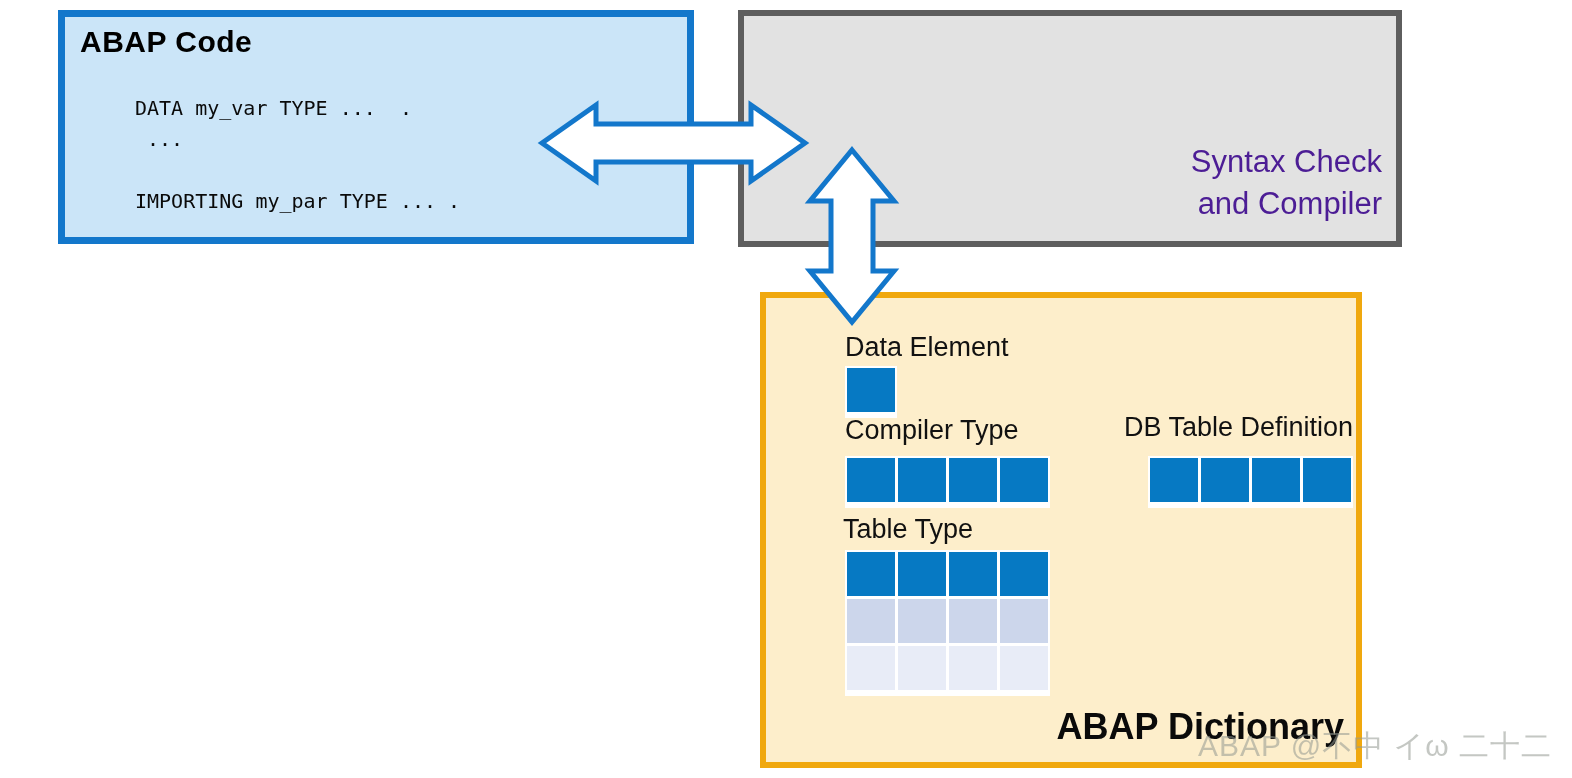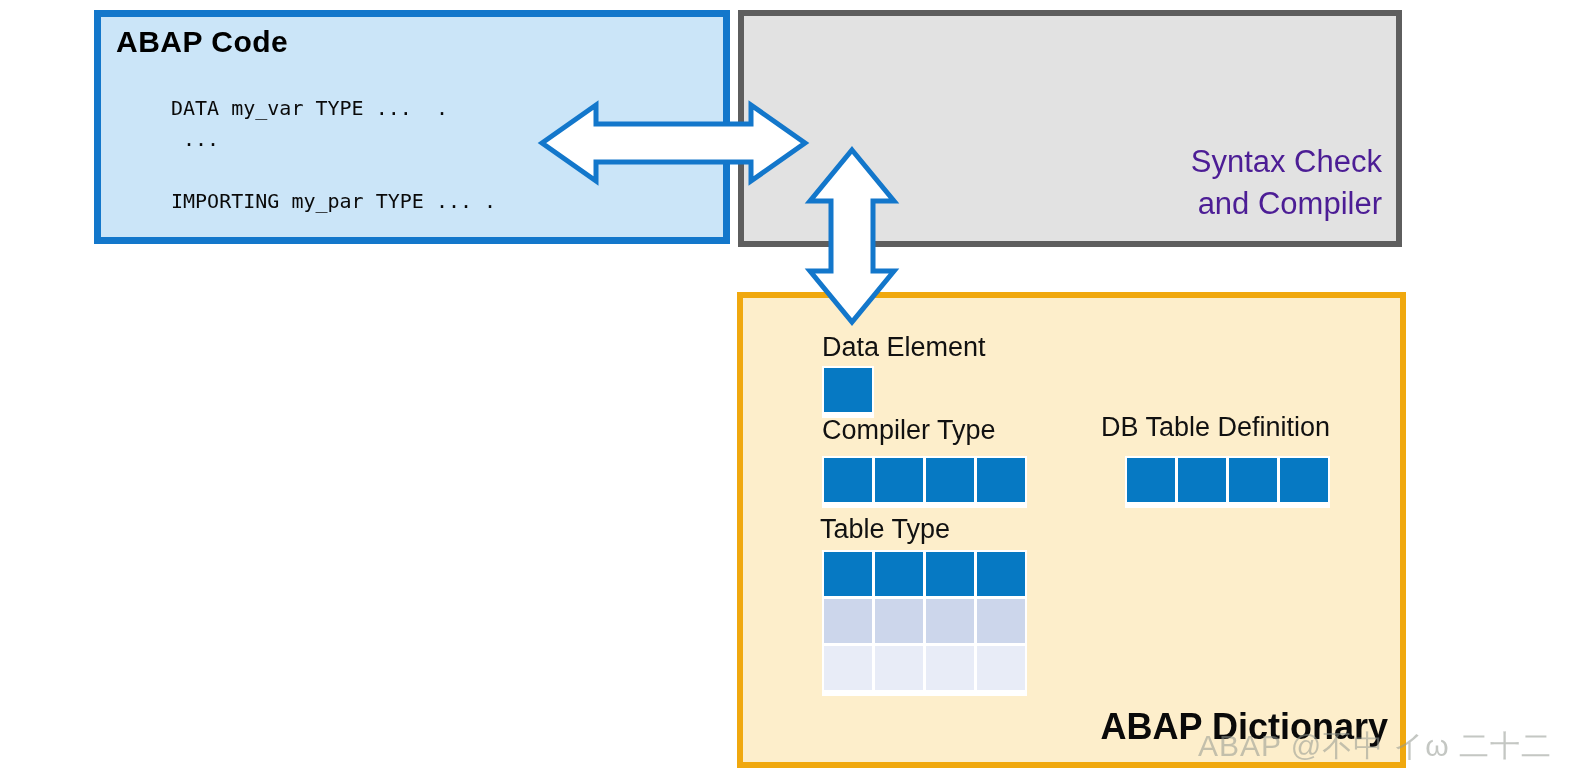"ABAP Code" #abap-code-box { margin-left: 36px -> none }
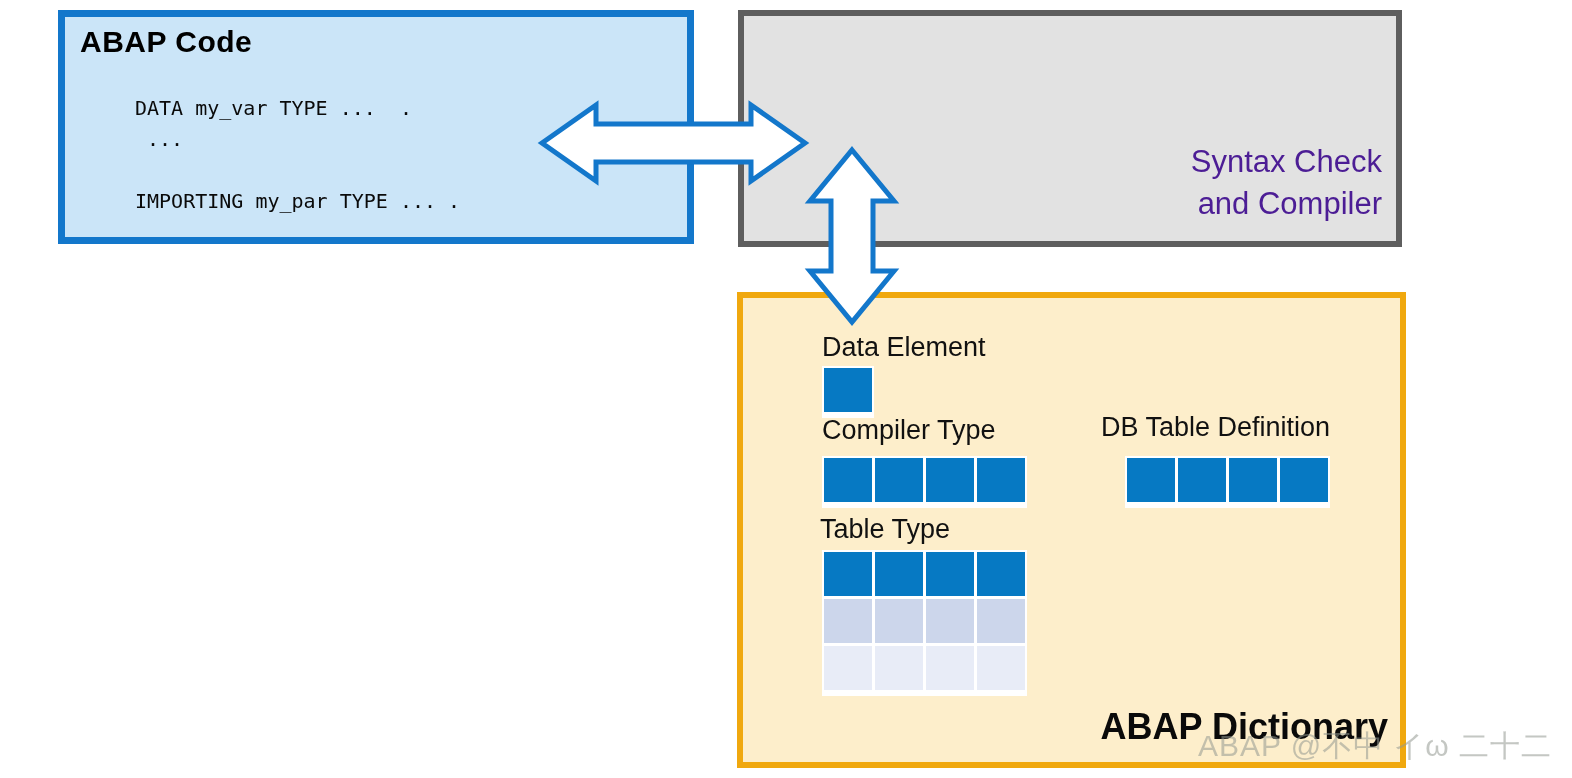"Data Element" #dict-box { left: 737px -> 760px; width: 669px -> 602px }
